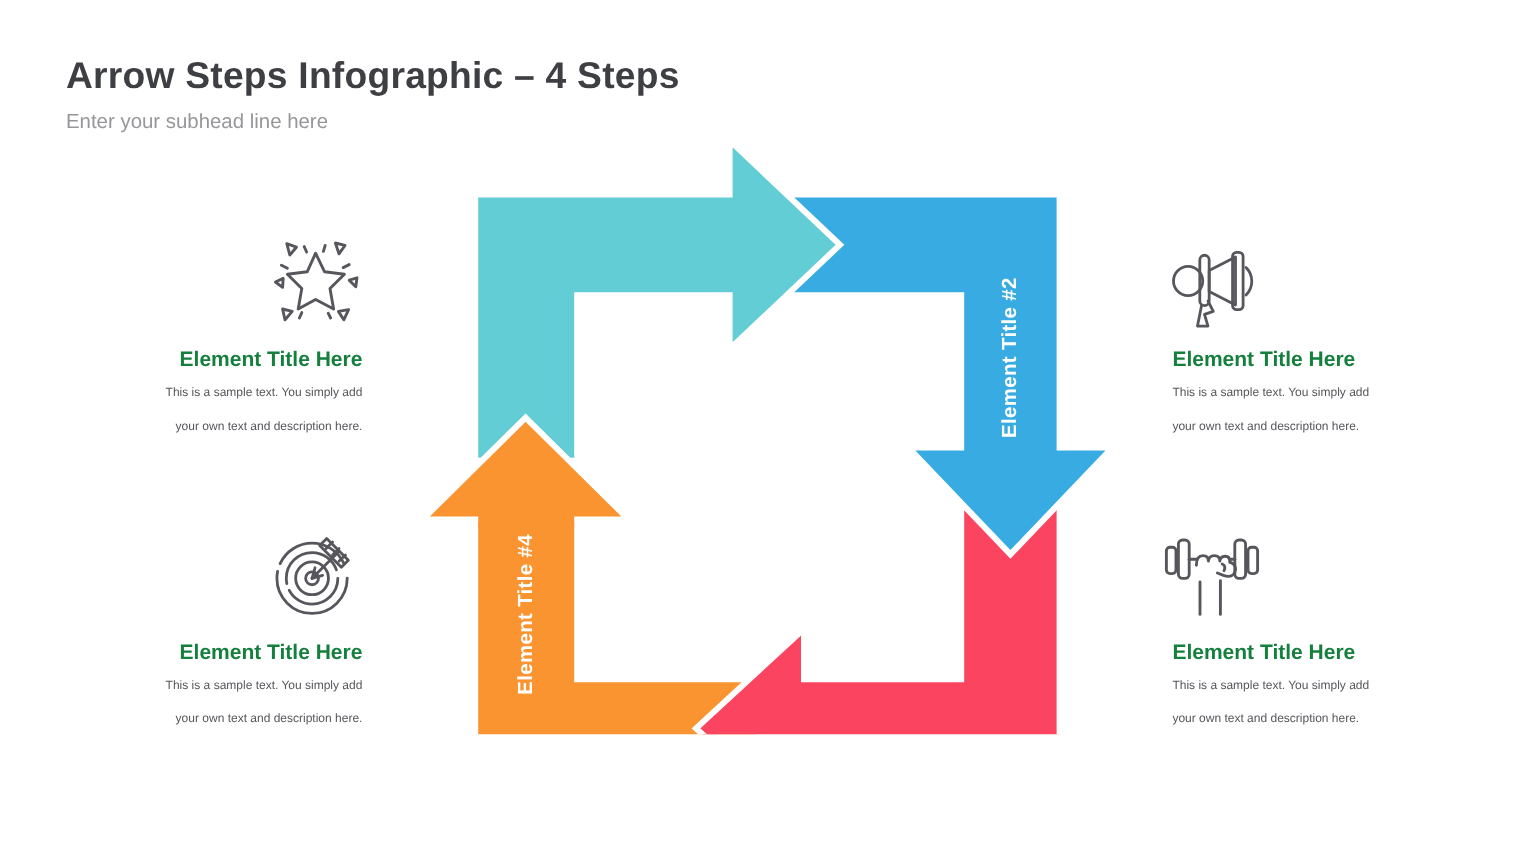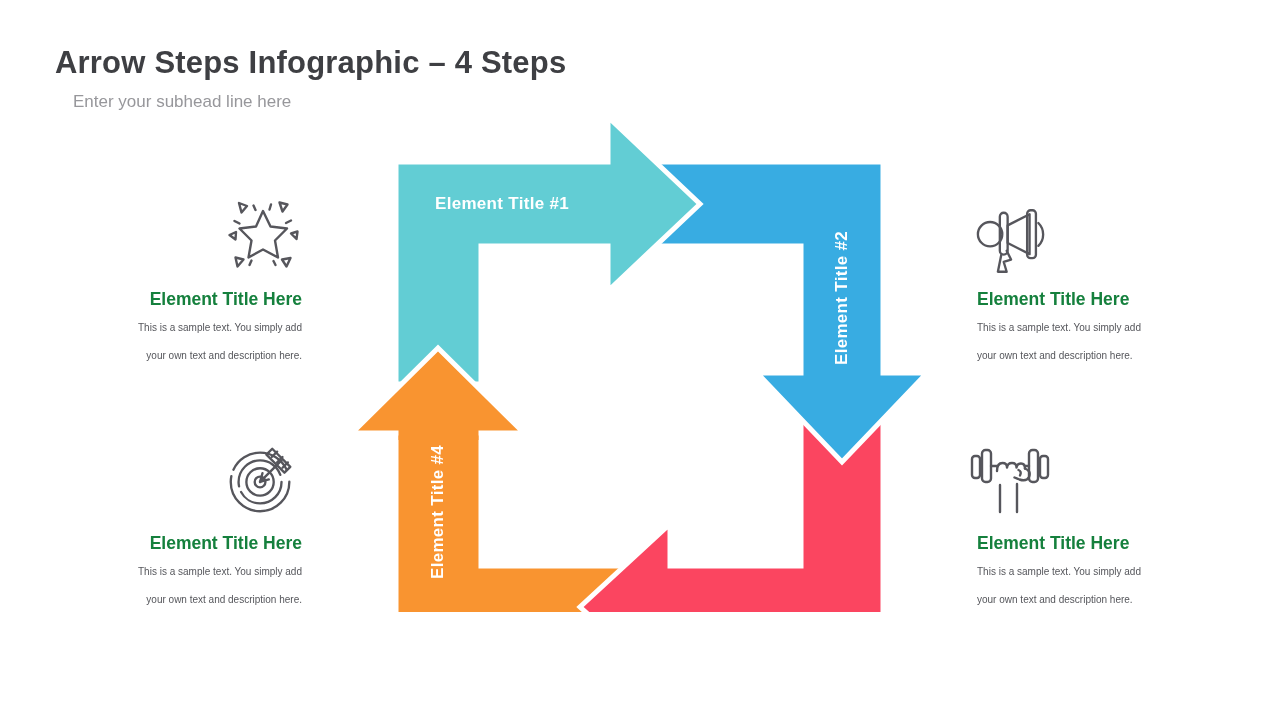"Enter your subhead line here" .subtitle { left: 73px -> 55px }
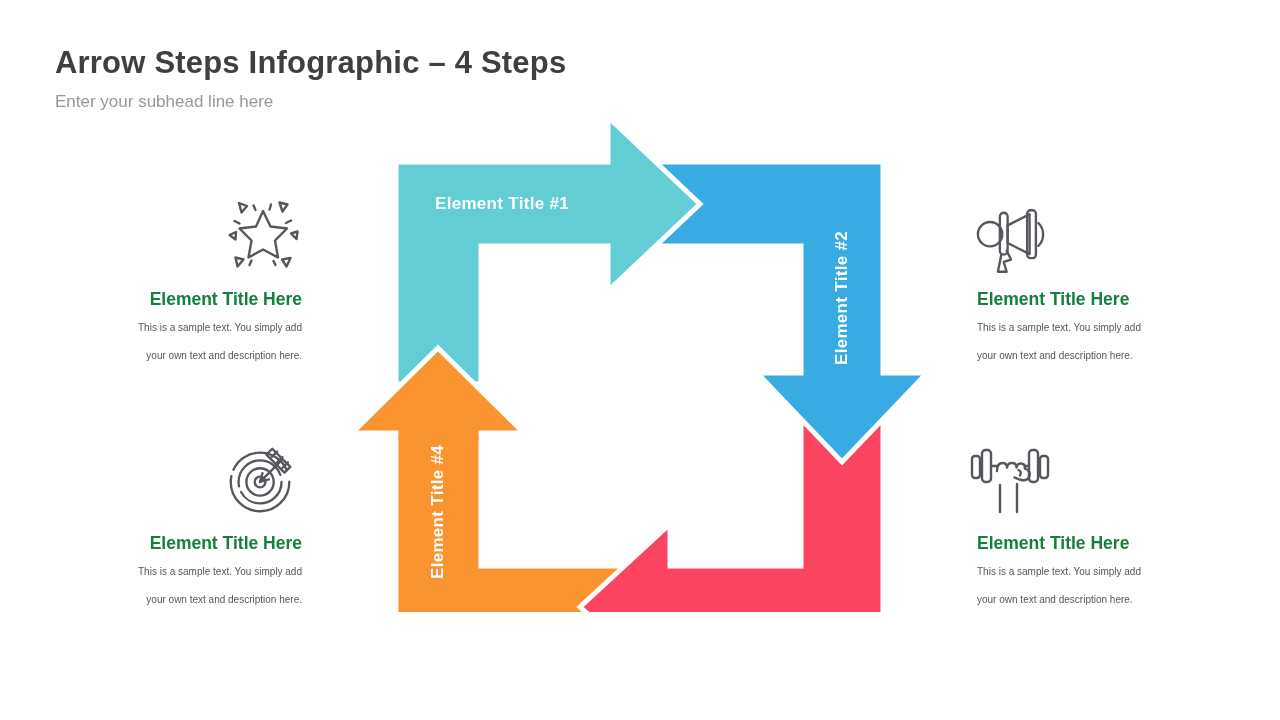"Element Title #1" div.arrow-label { html: <div>Element Title #1</div> -> none }
